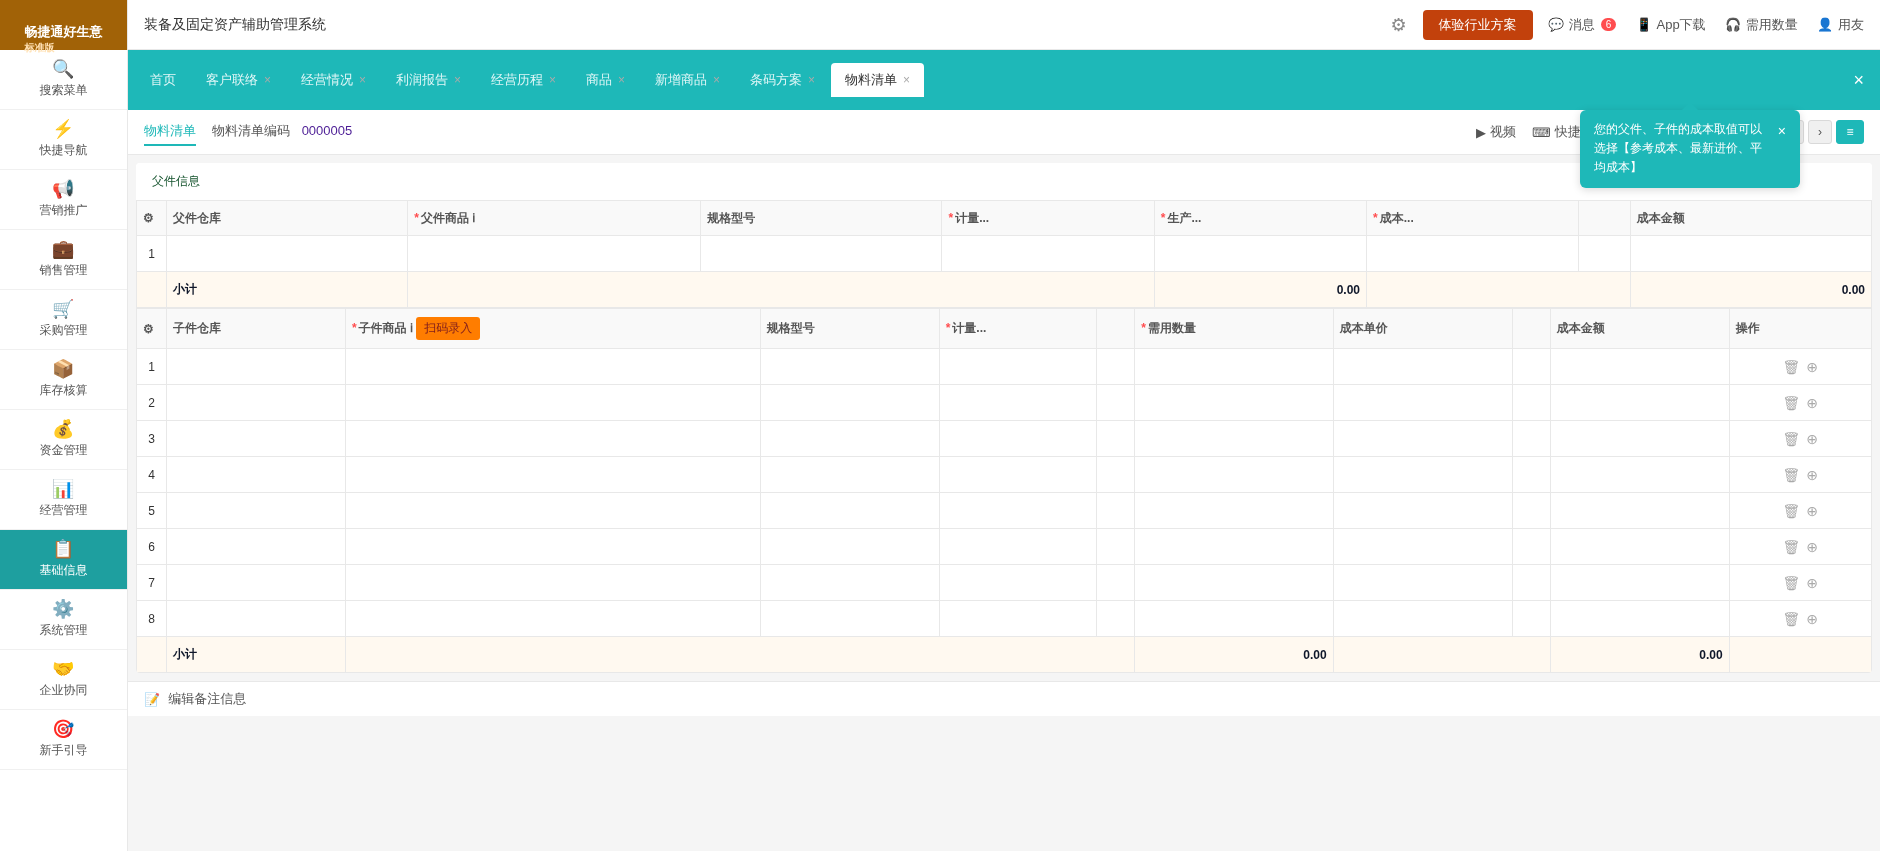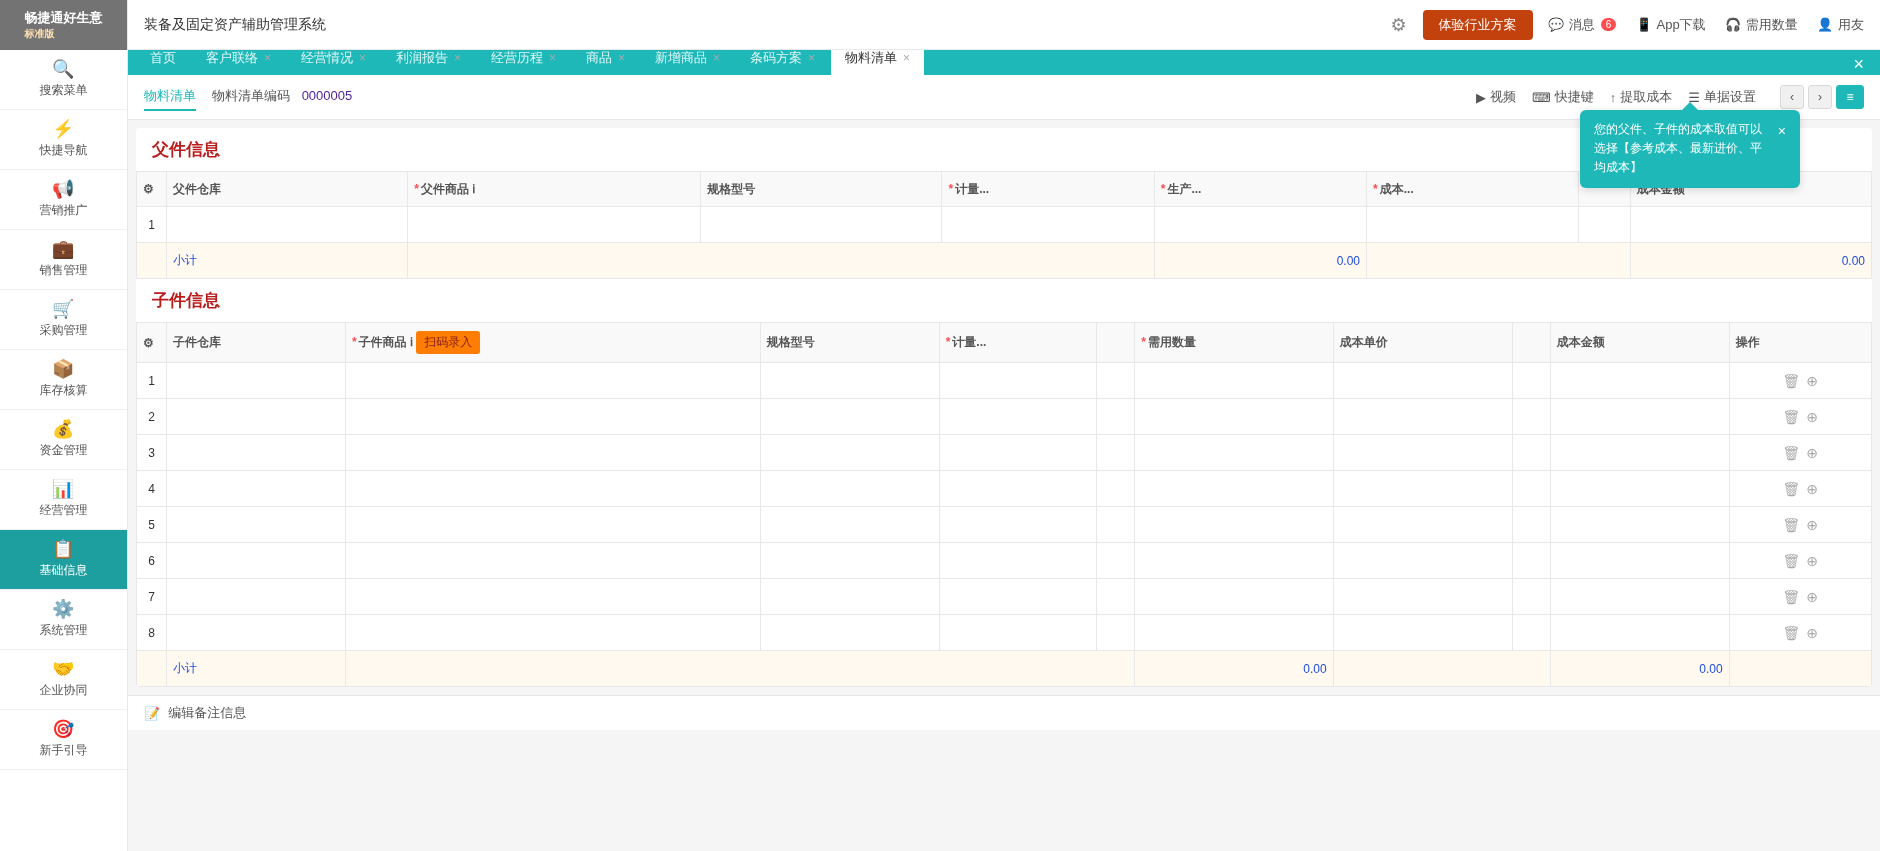"畅捷通好生意" .sidebar-logo { align-items: center -> none; background: #737373 -> #a16207 }
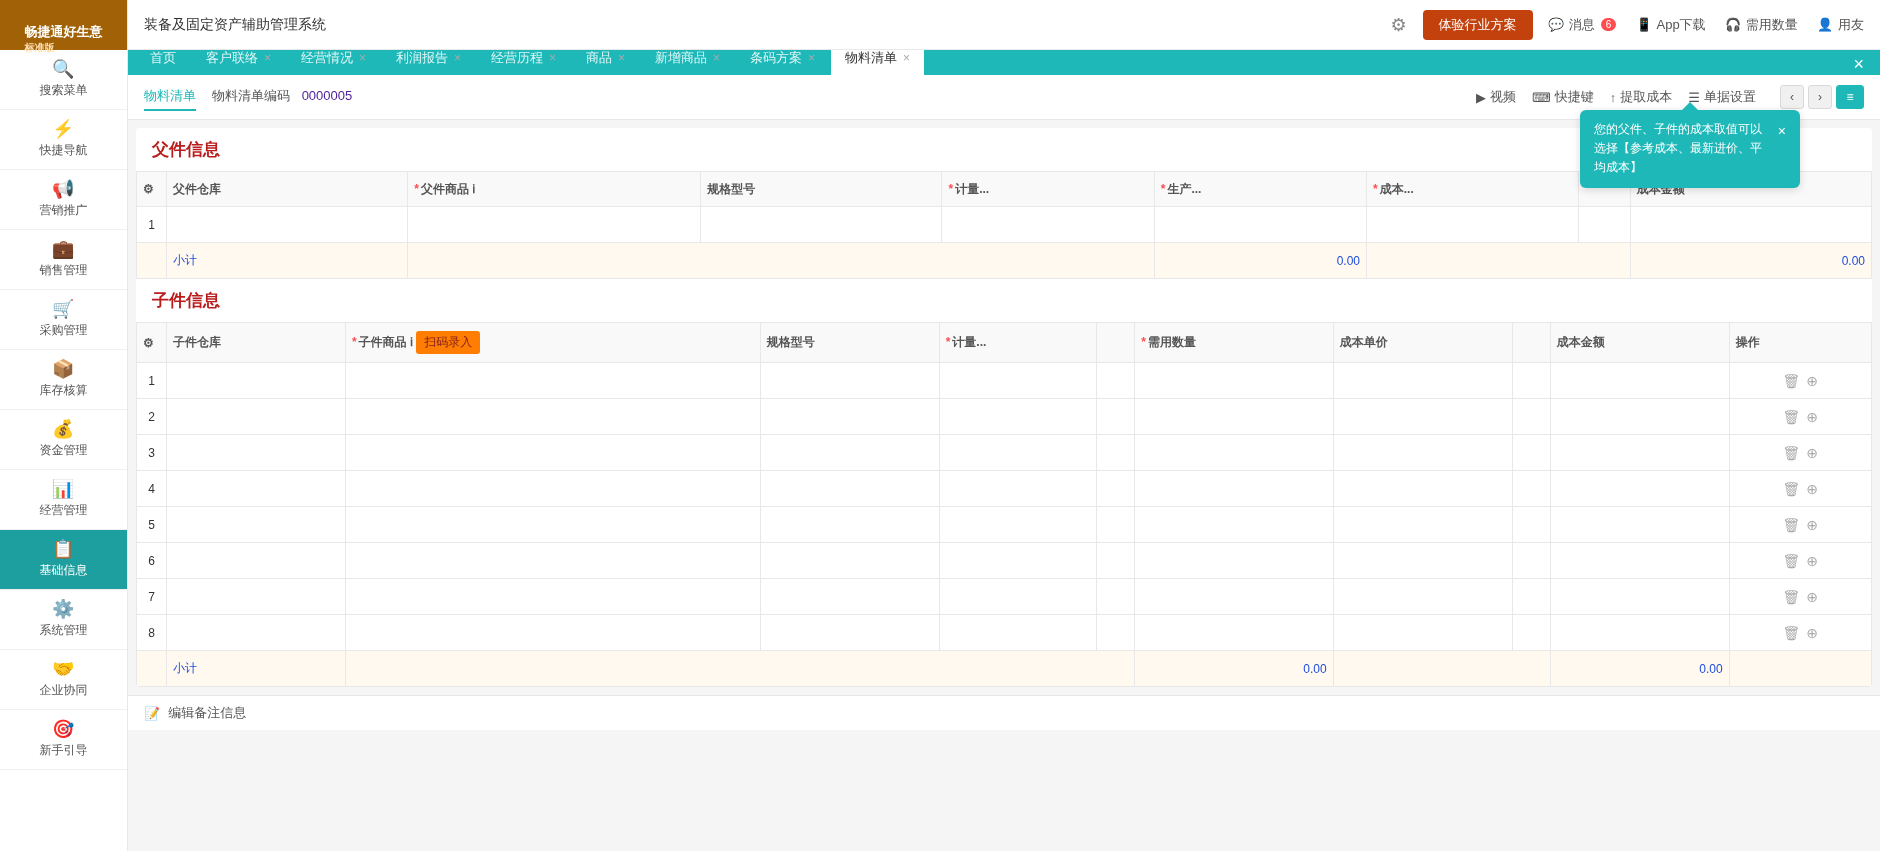"首页" .nav-tabs { align-items: flex-end -> center; height: 25px -> 60px }
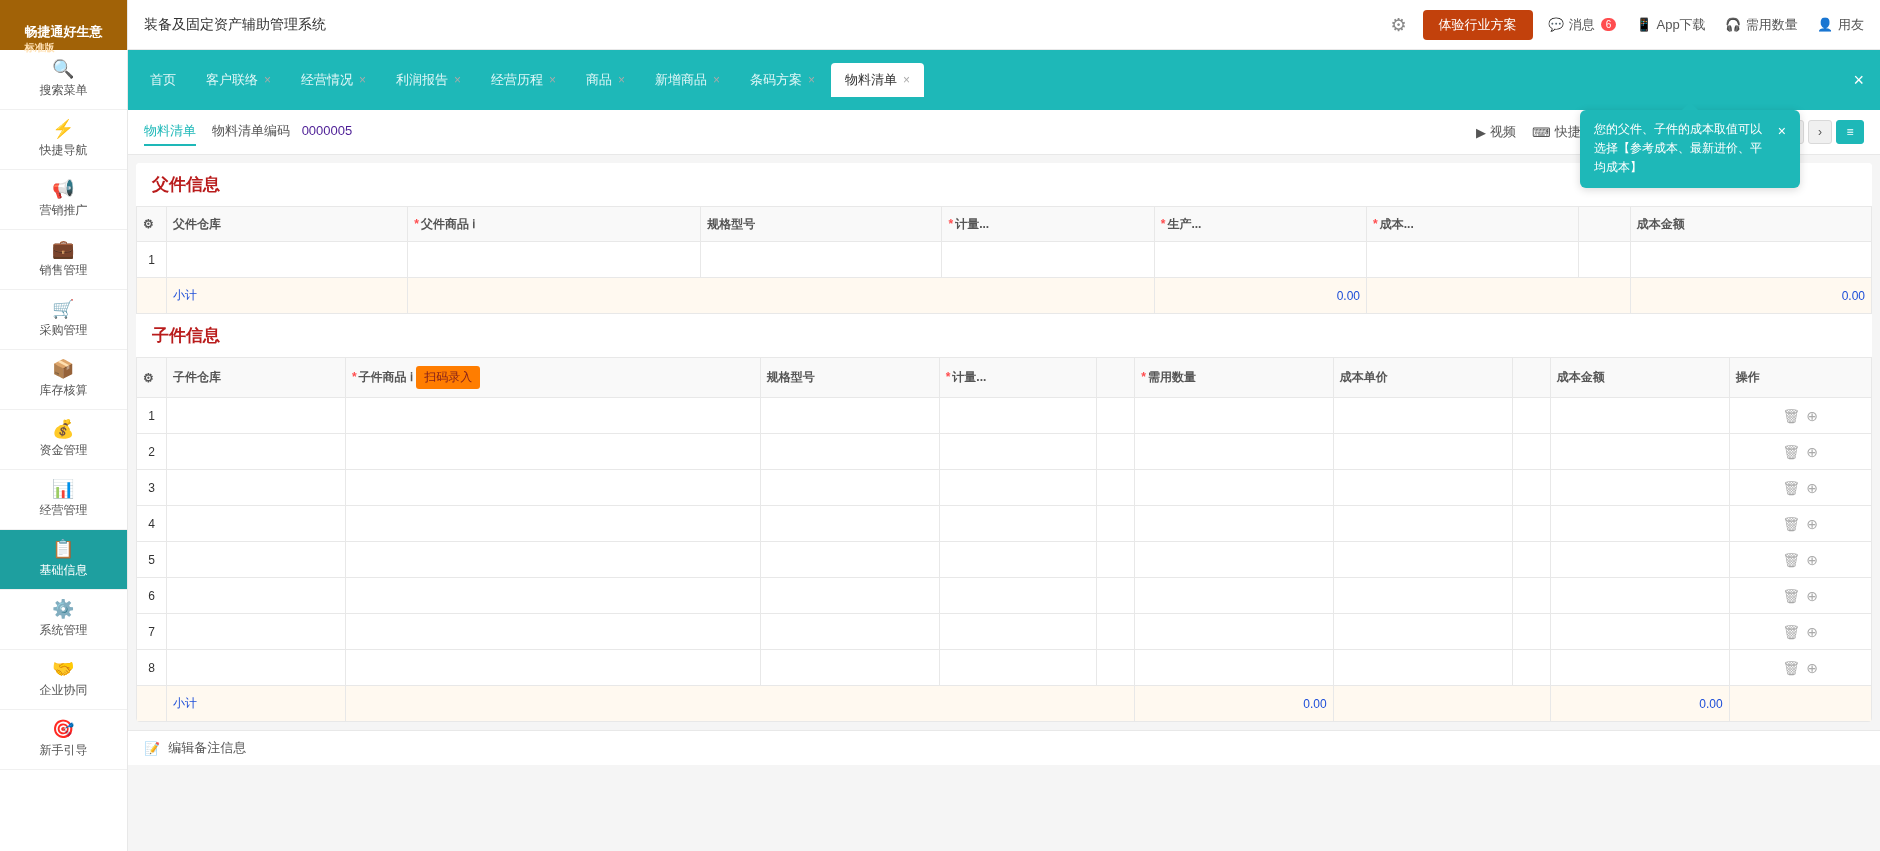"父件信息" .section-title { color: #b91c1c -> #14532d; font-size: 17px -> 12px; font-weight: bold -> normal }
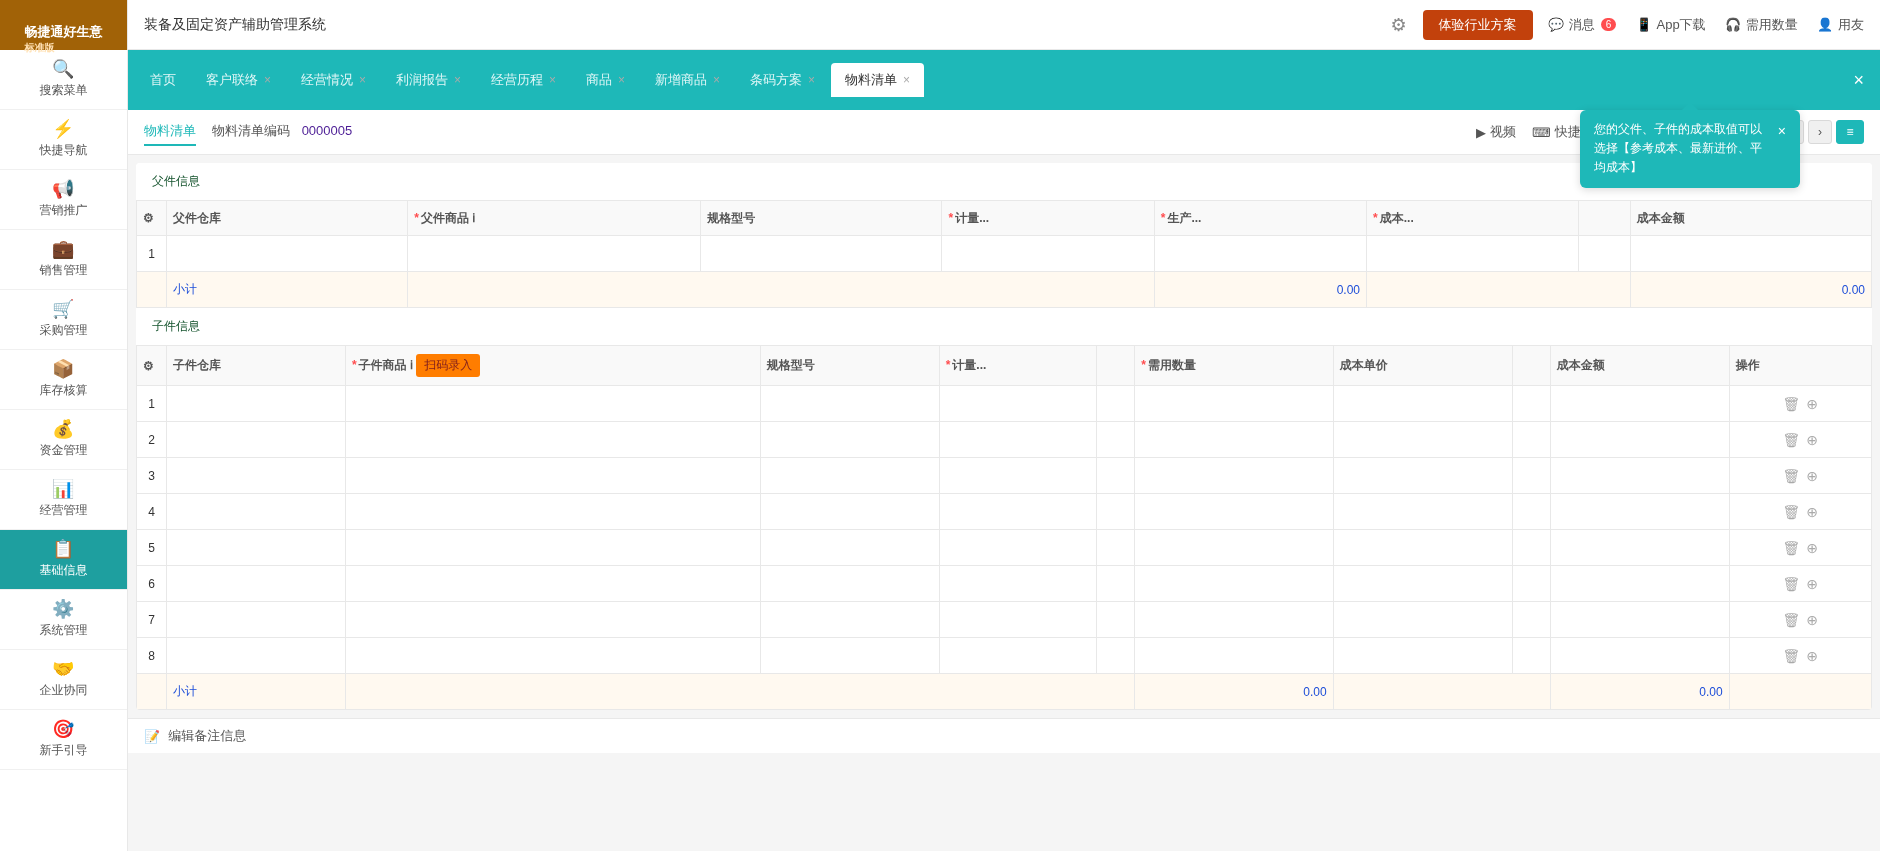"小计" .data-table .subtotal td { color: #1d4ed8 -> #0f172a; font-weight: normal -> bold }
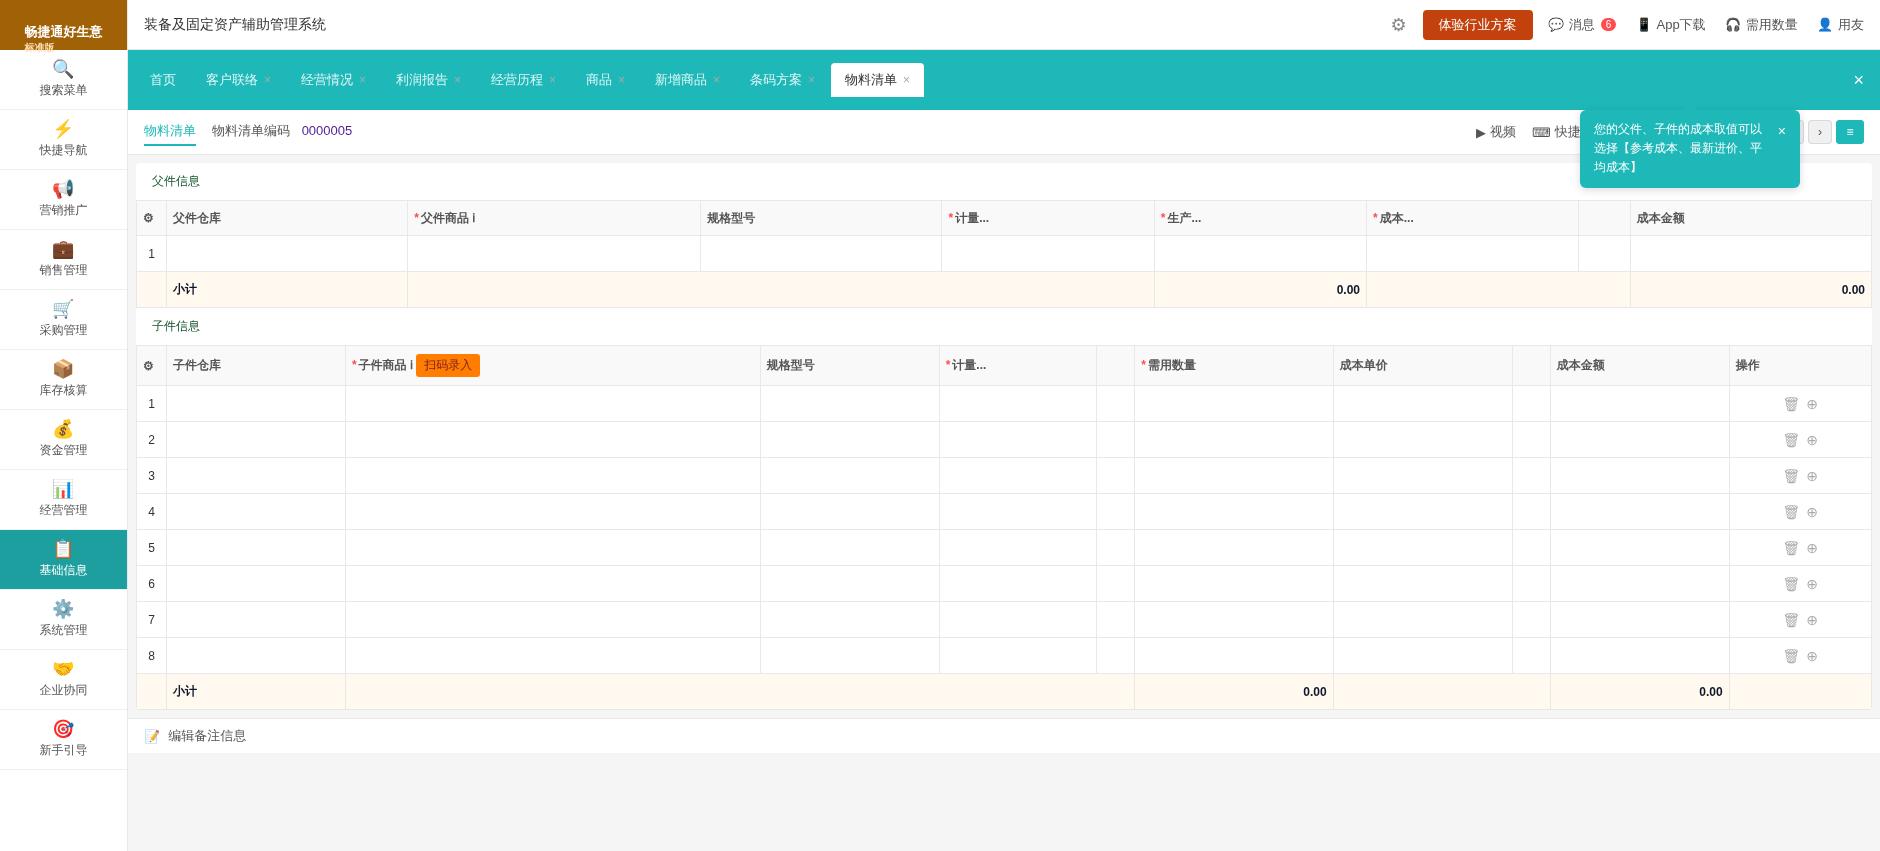"子件信息" div.section-title { html: <div>子件信息</div> -> none }
